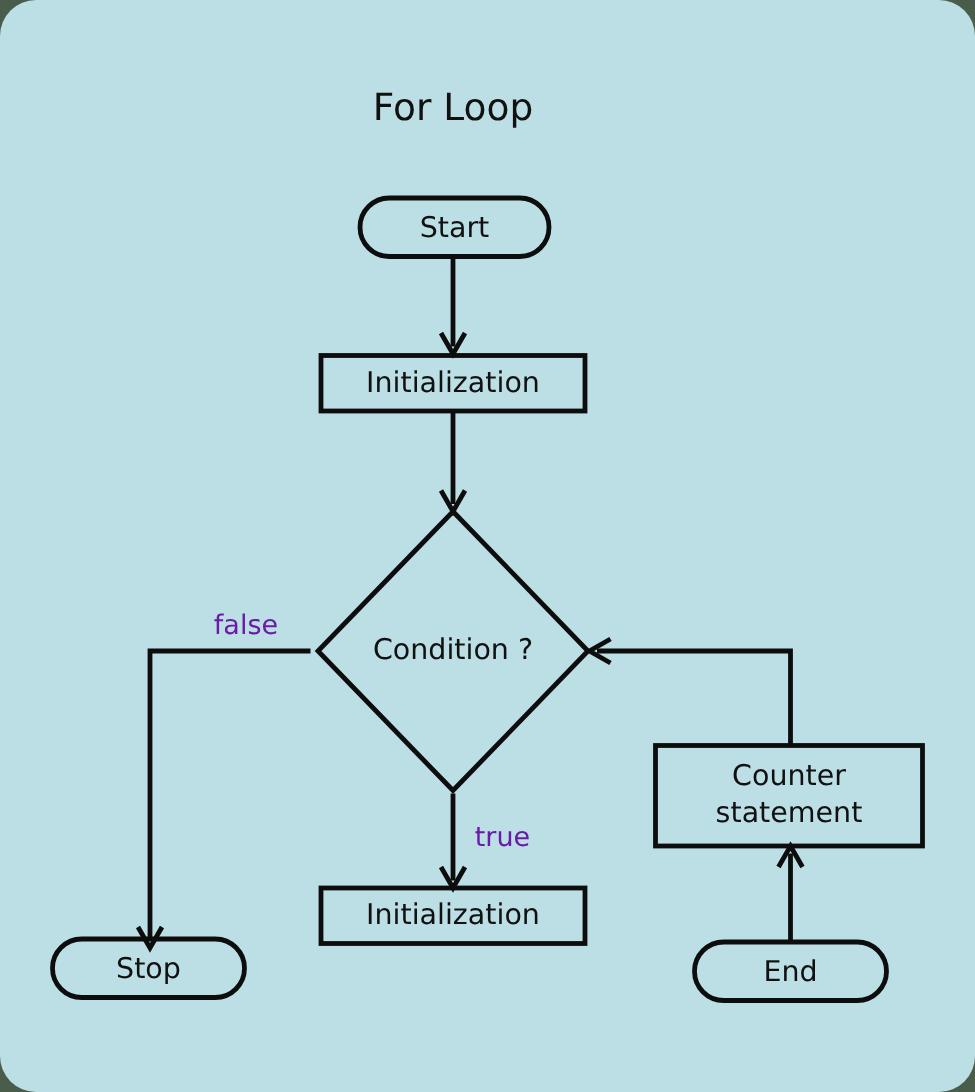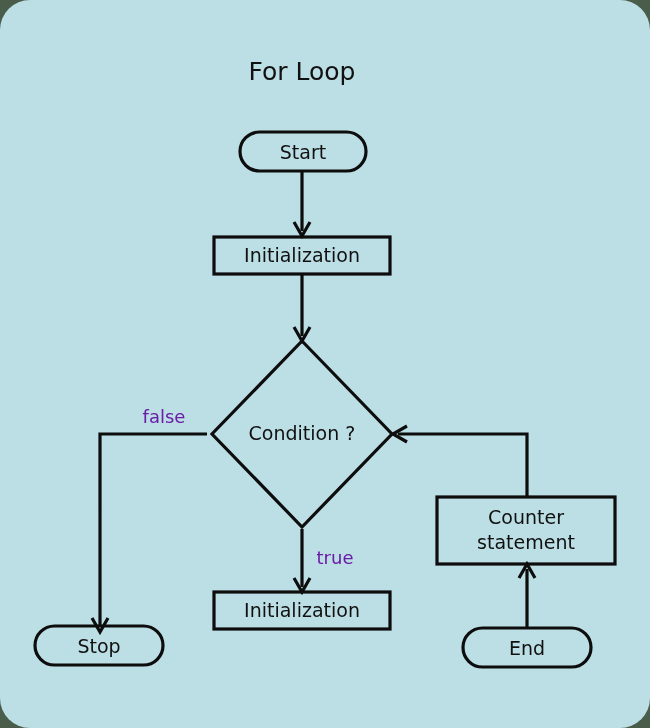"For Loop" div { border-radius: none -> 24px }
